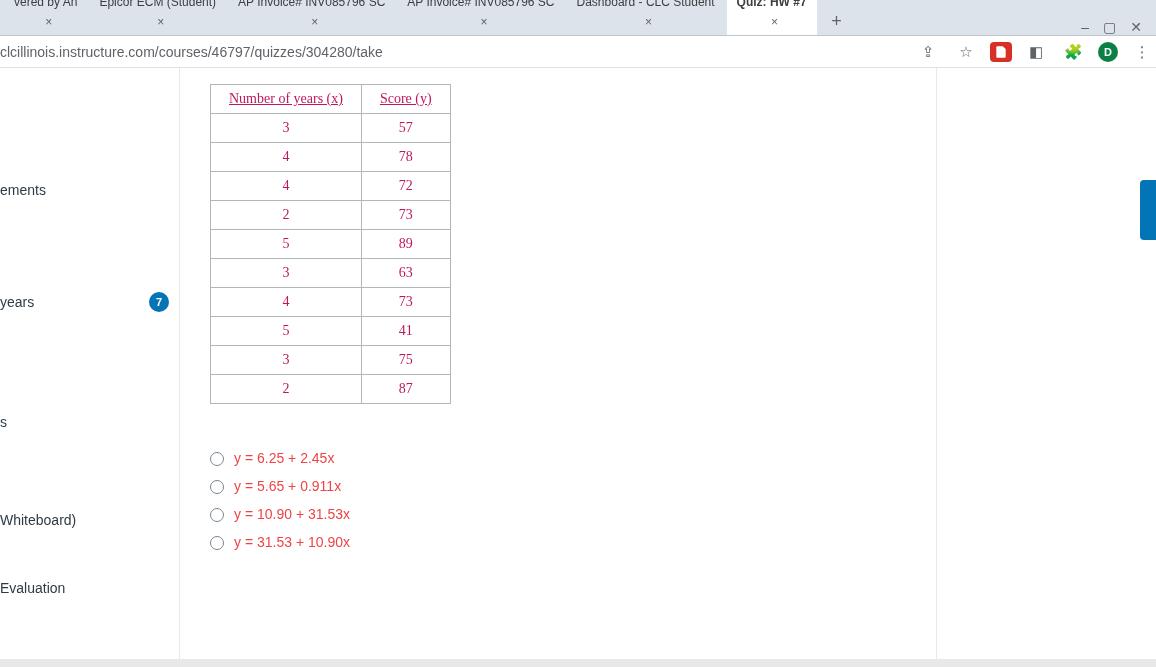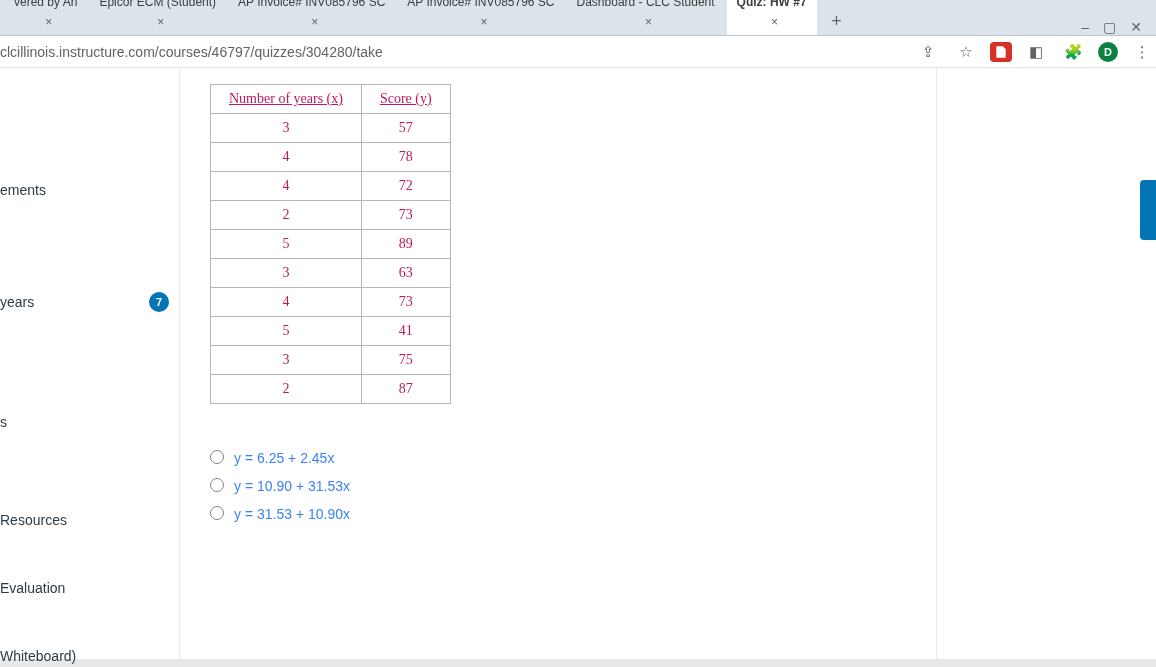"y = 6.25 + 2.45x" .option { align-items: flex-start -> flex-end; color: #3b82f6 -> #ef4444 }
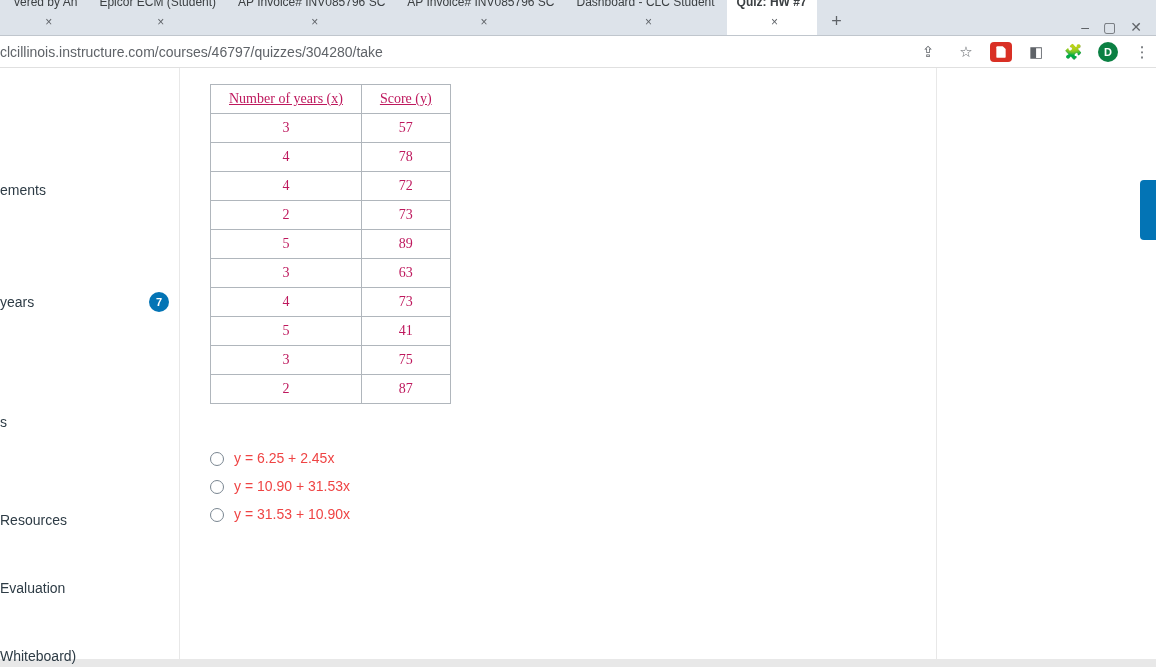"y = 5.65 + 0.911x" label.option { html: none -> <label> <span></span> <span>y = 5.65 + 0.911x</span> </label> }
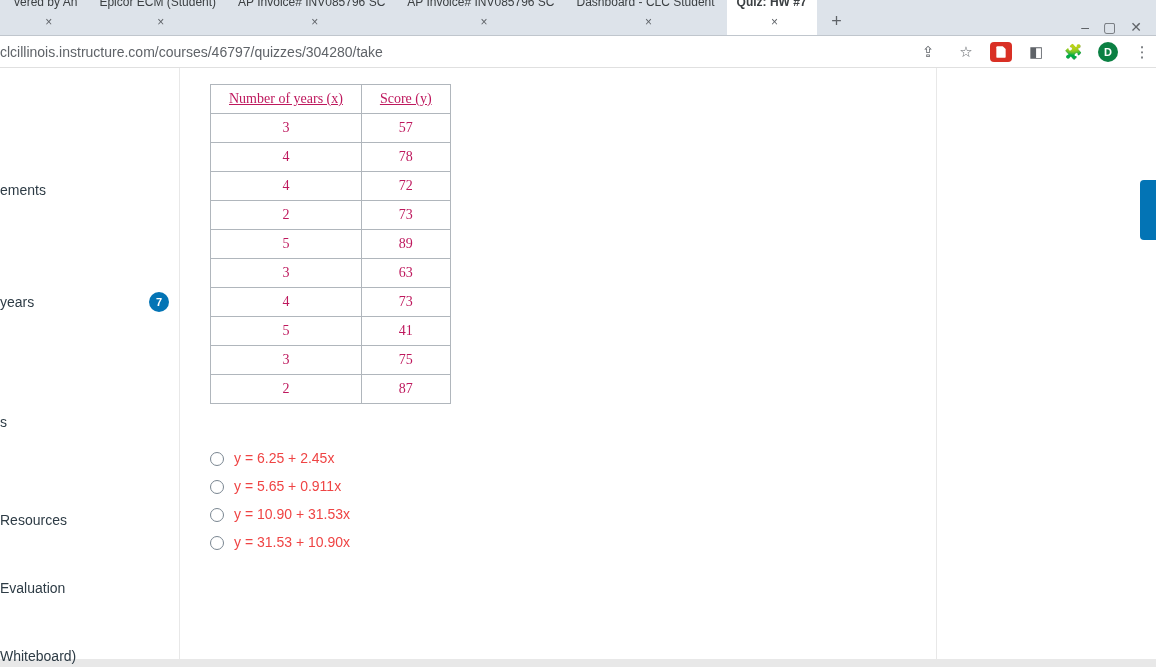"Resources" div.nav-row { html: <div> <span>Resources</span> </div> -> none }
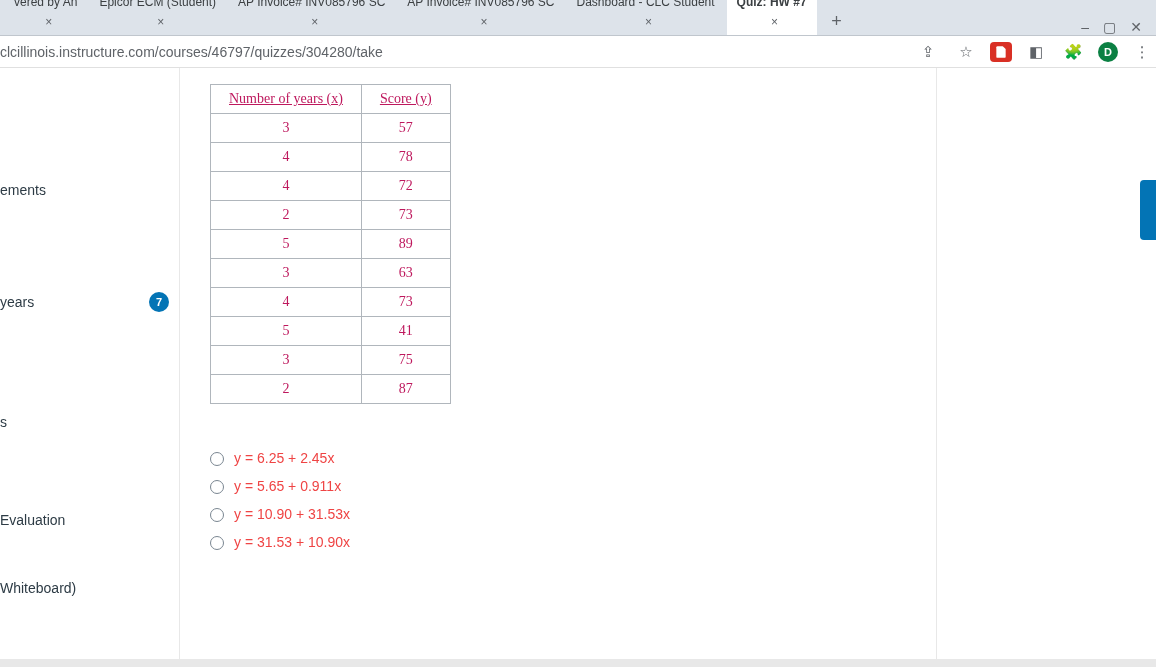"Evaluation" div.nav-row { order: before "Whiteboard)" -> after "Whiteboard)" }
